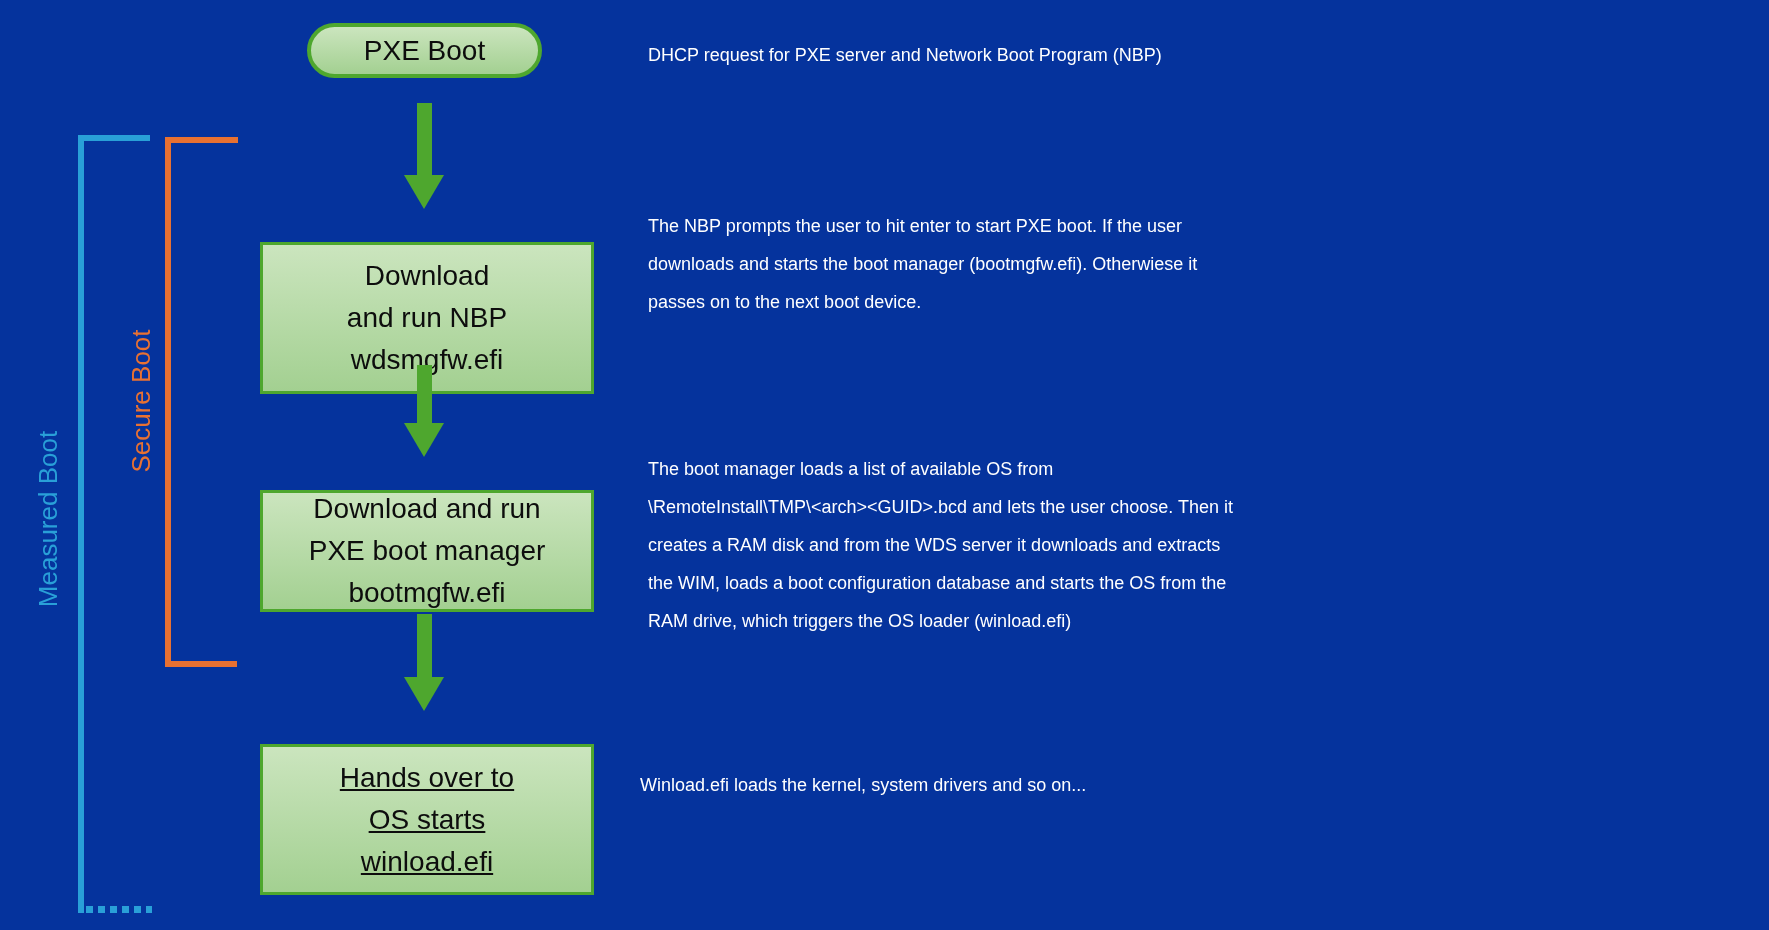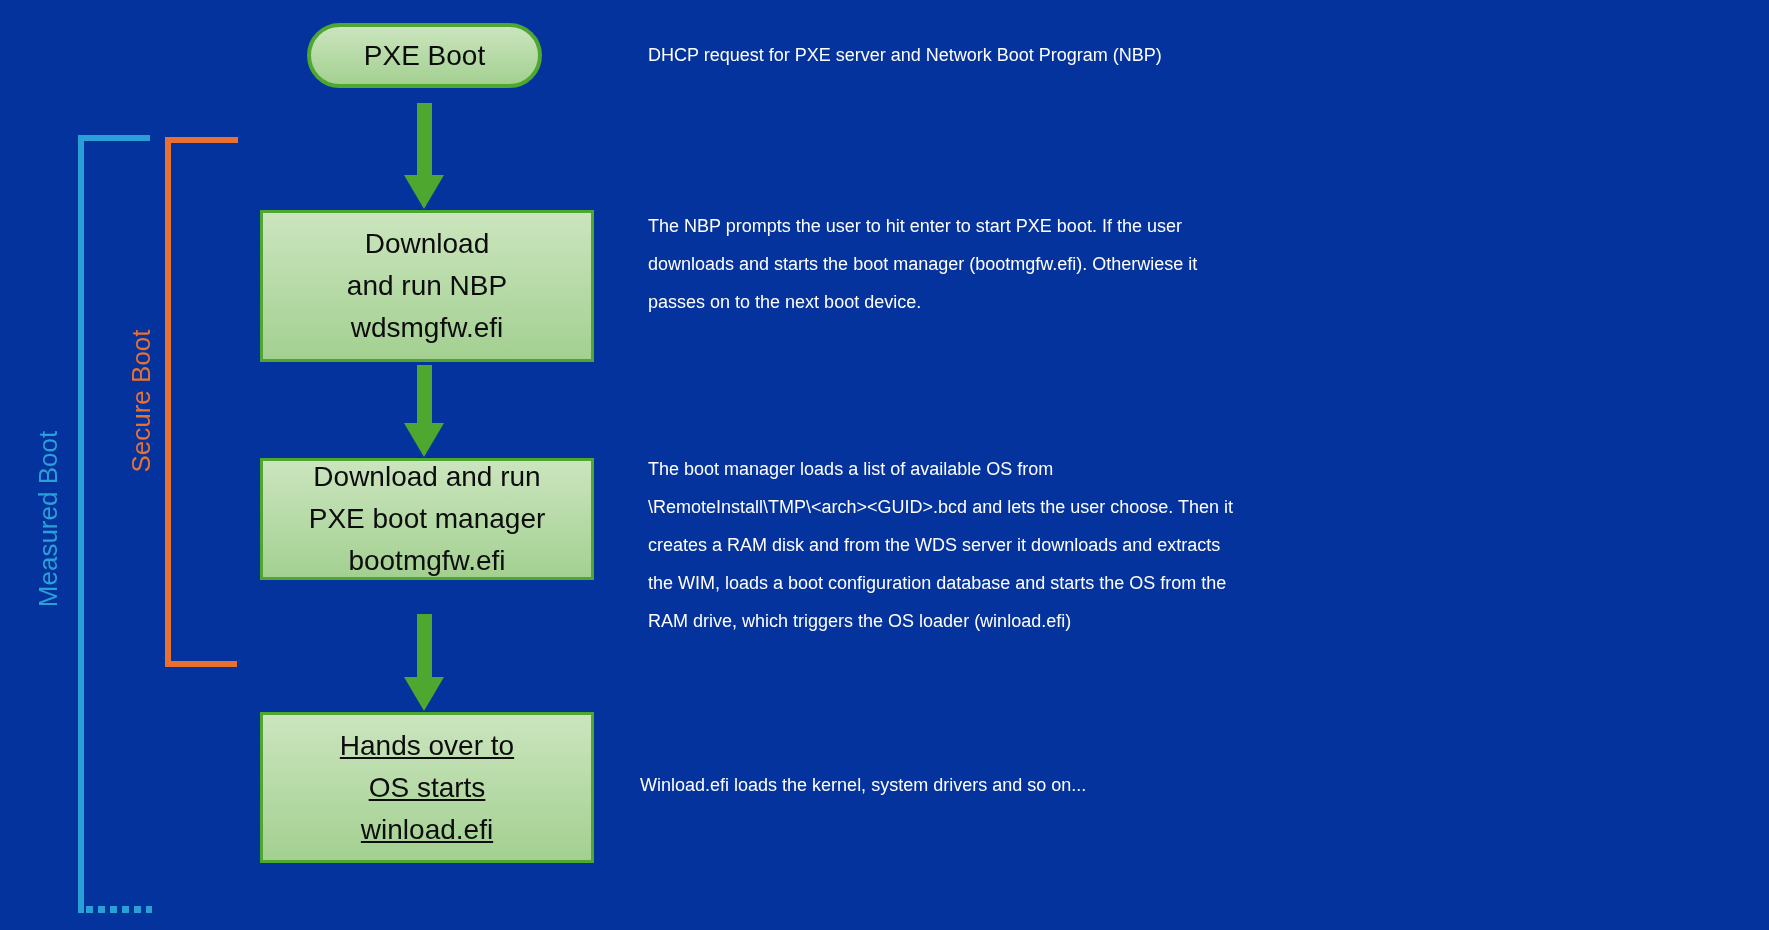"PXE Boot" .pill { height: 65px -> 55px }
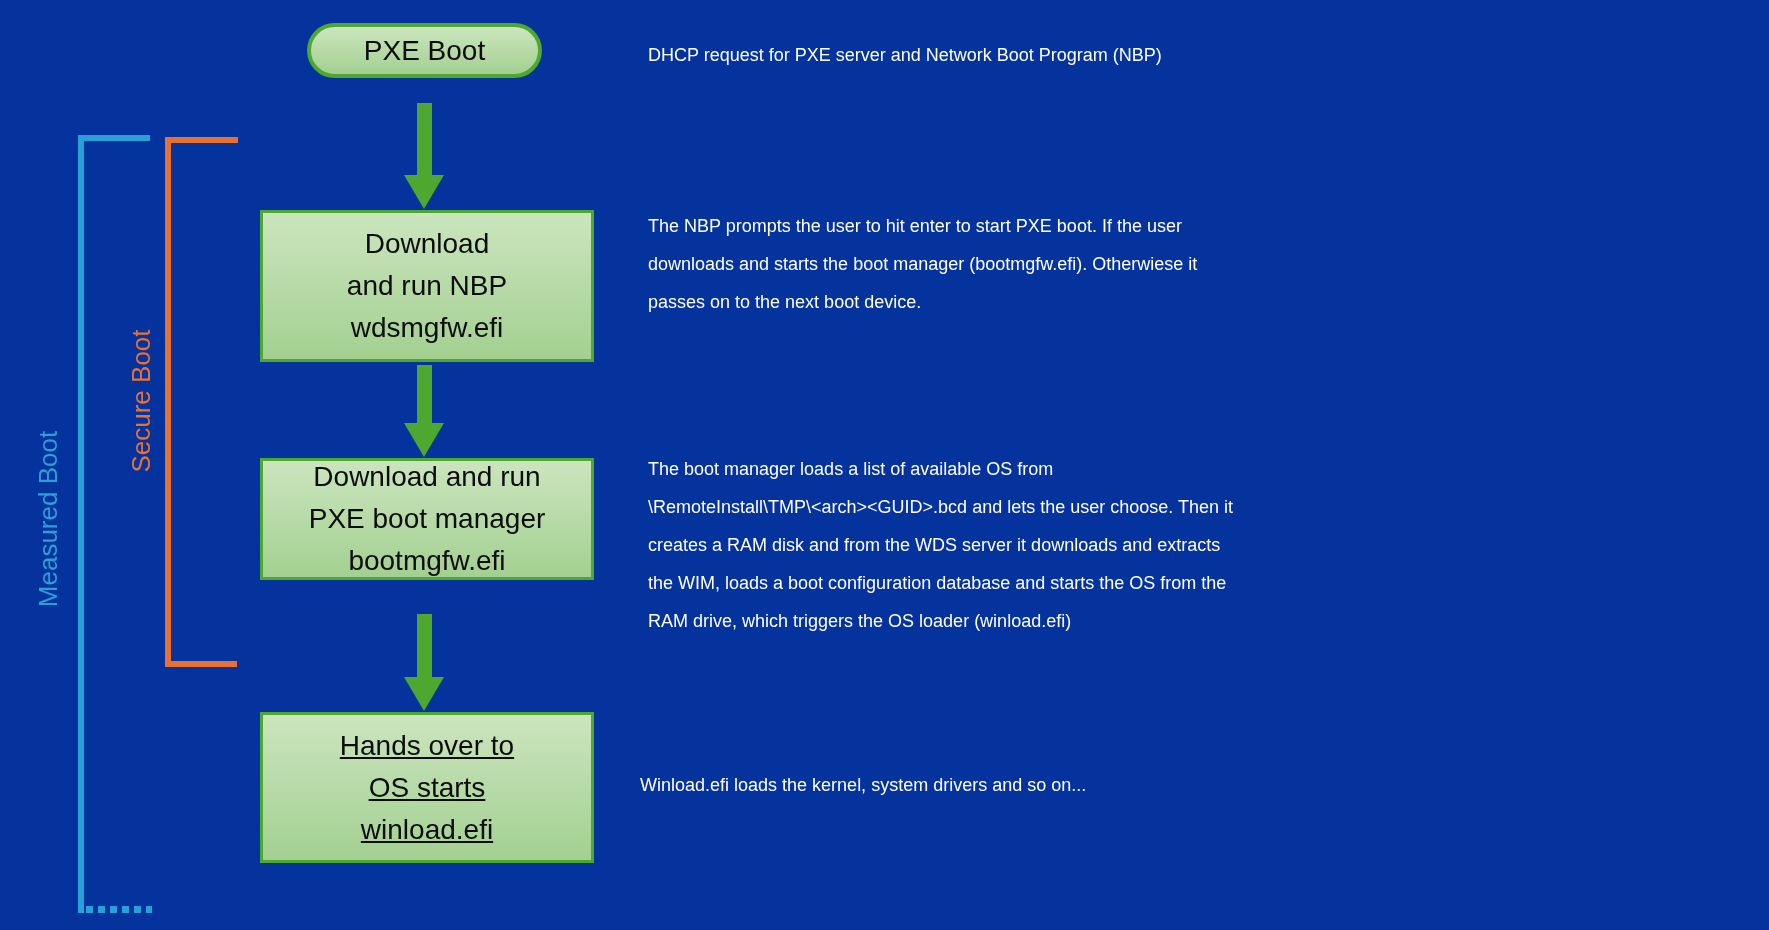"Download" .box { margin-top: none -> 32px }
